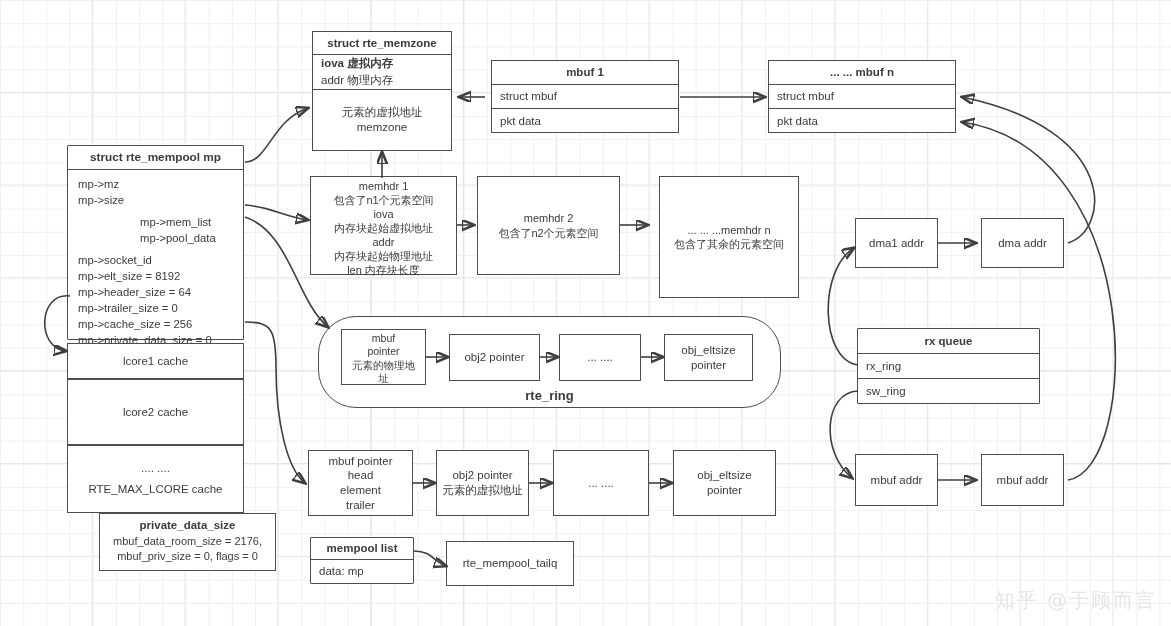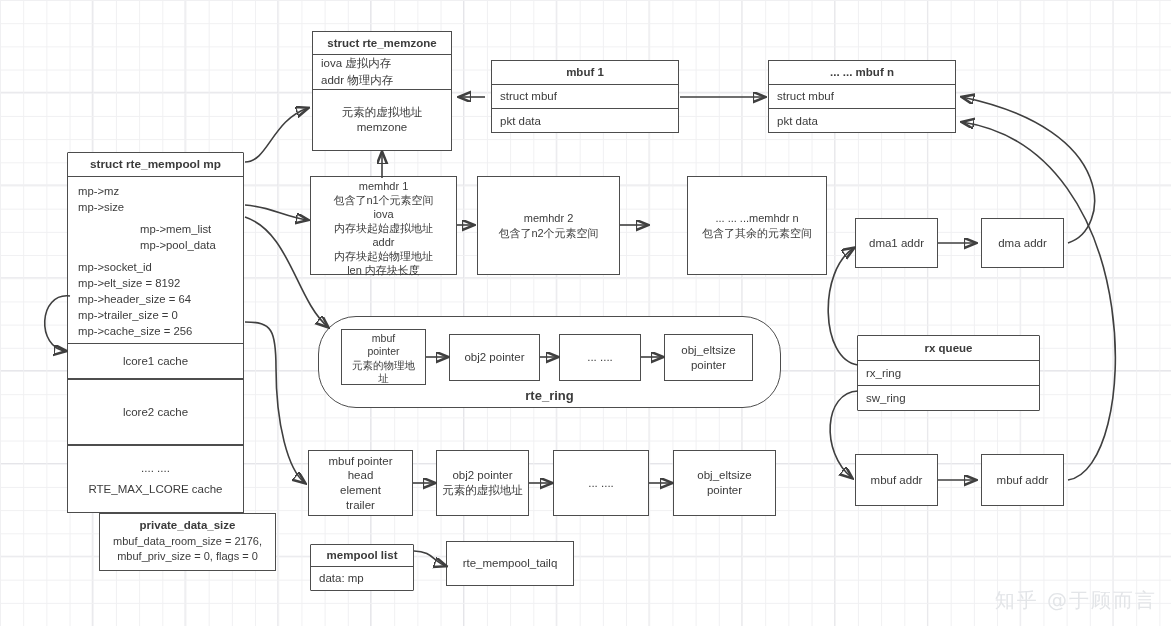"iova 虚拟内存" div.cell { font-weight: none -> bold }
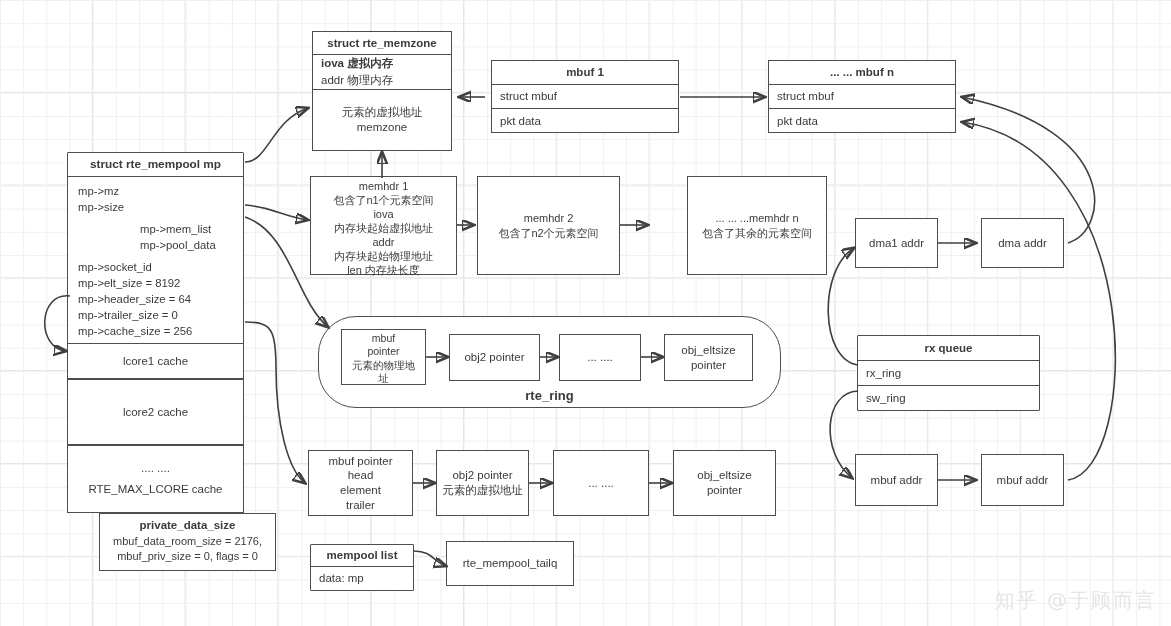"struct rte_mempool mp" .box.rounded { margin-top: 7px -> none }
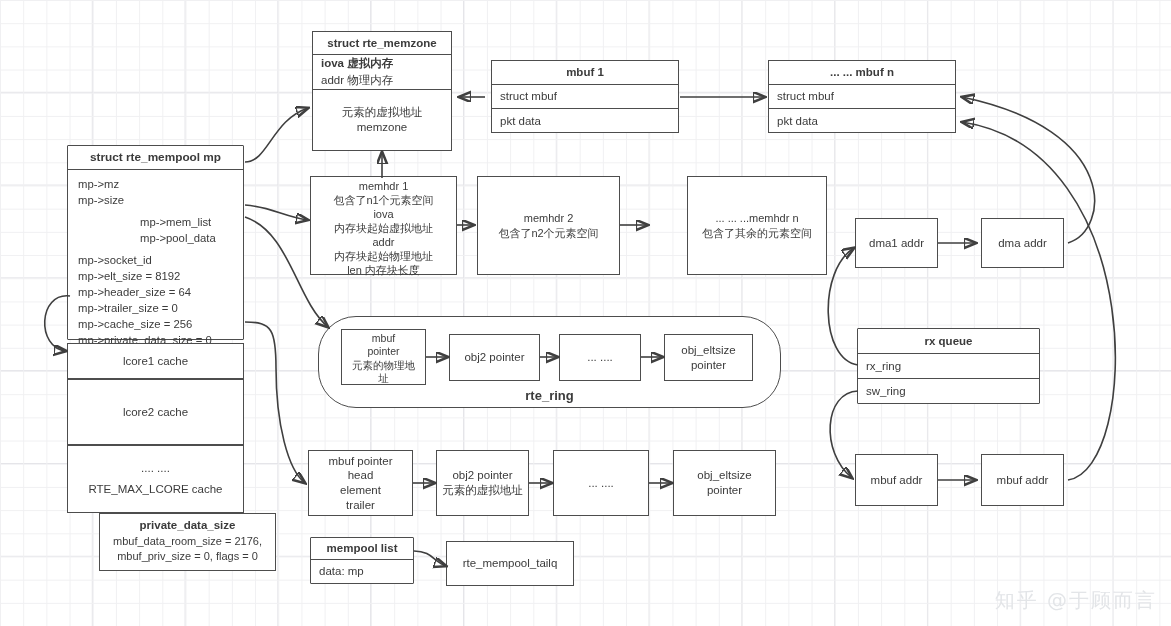"... ... ...memhdr n" div.box { height: 99px -> 122px; left: 687px -> 659px }
